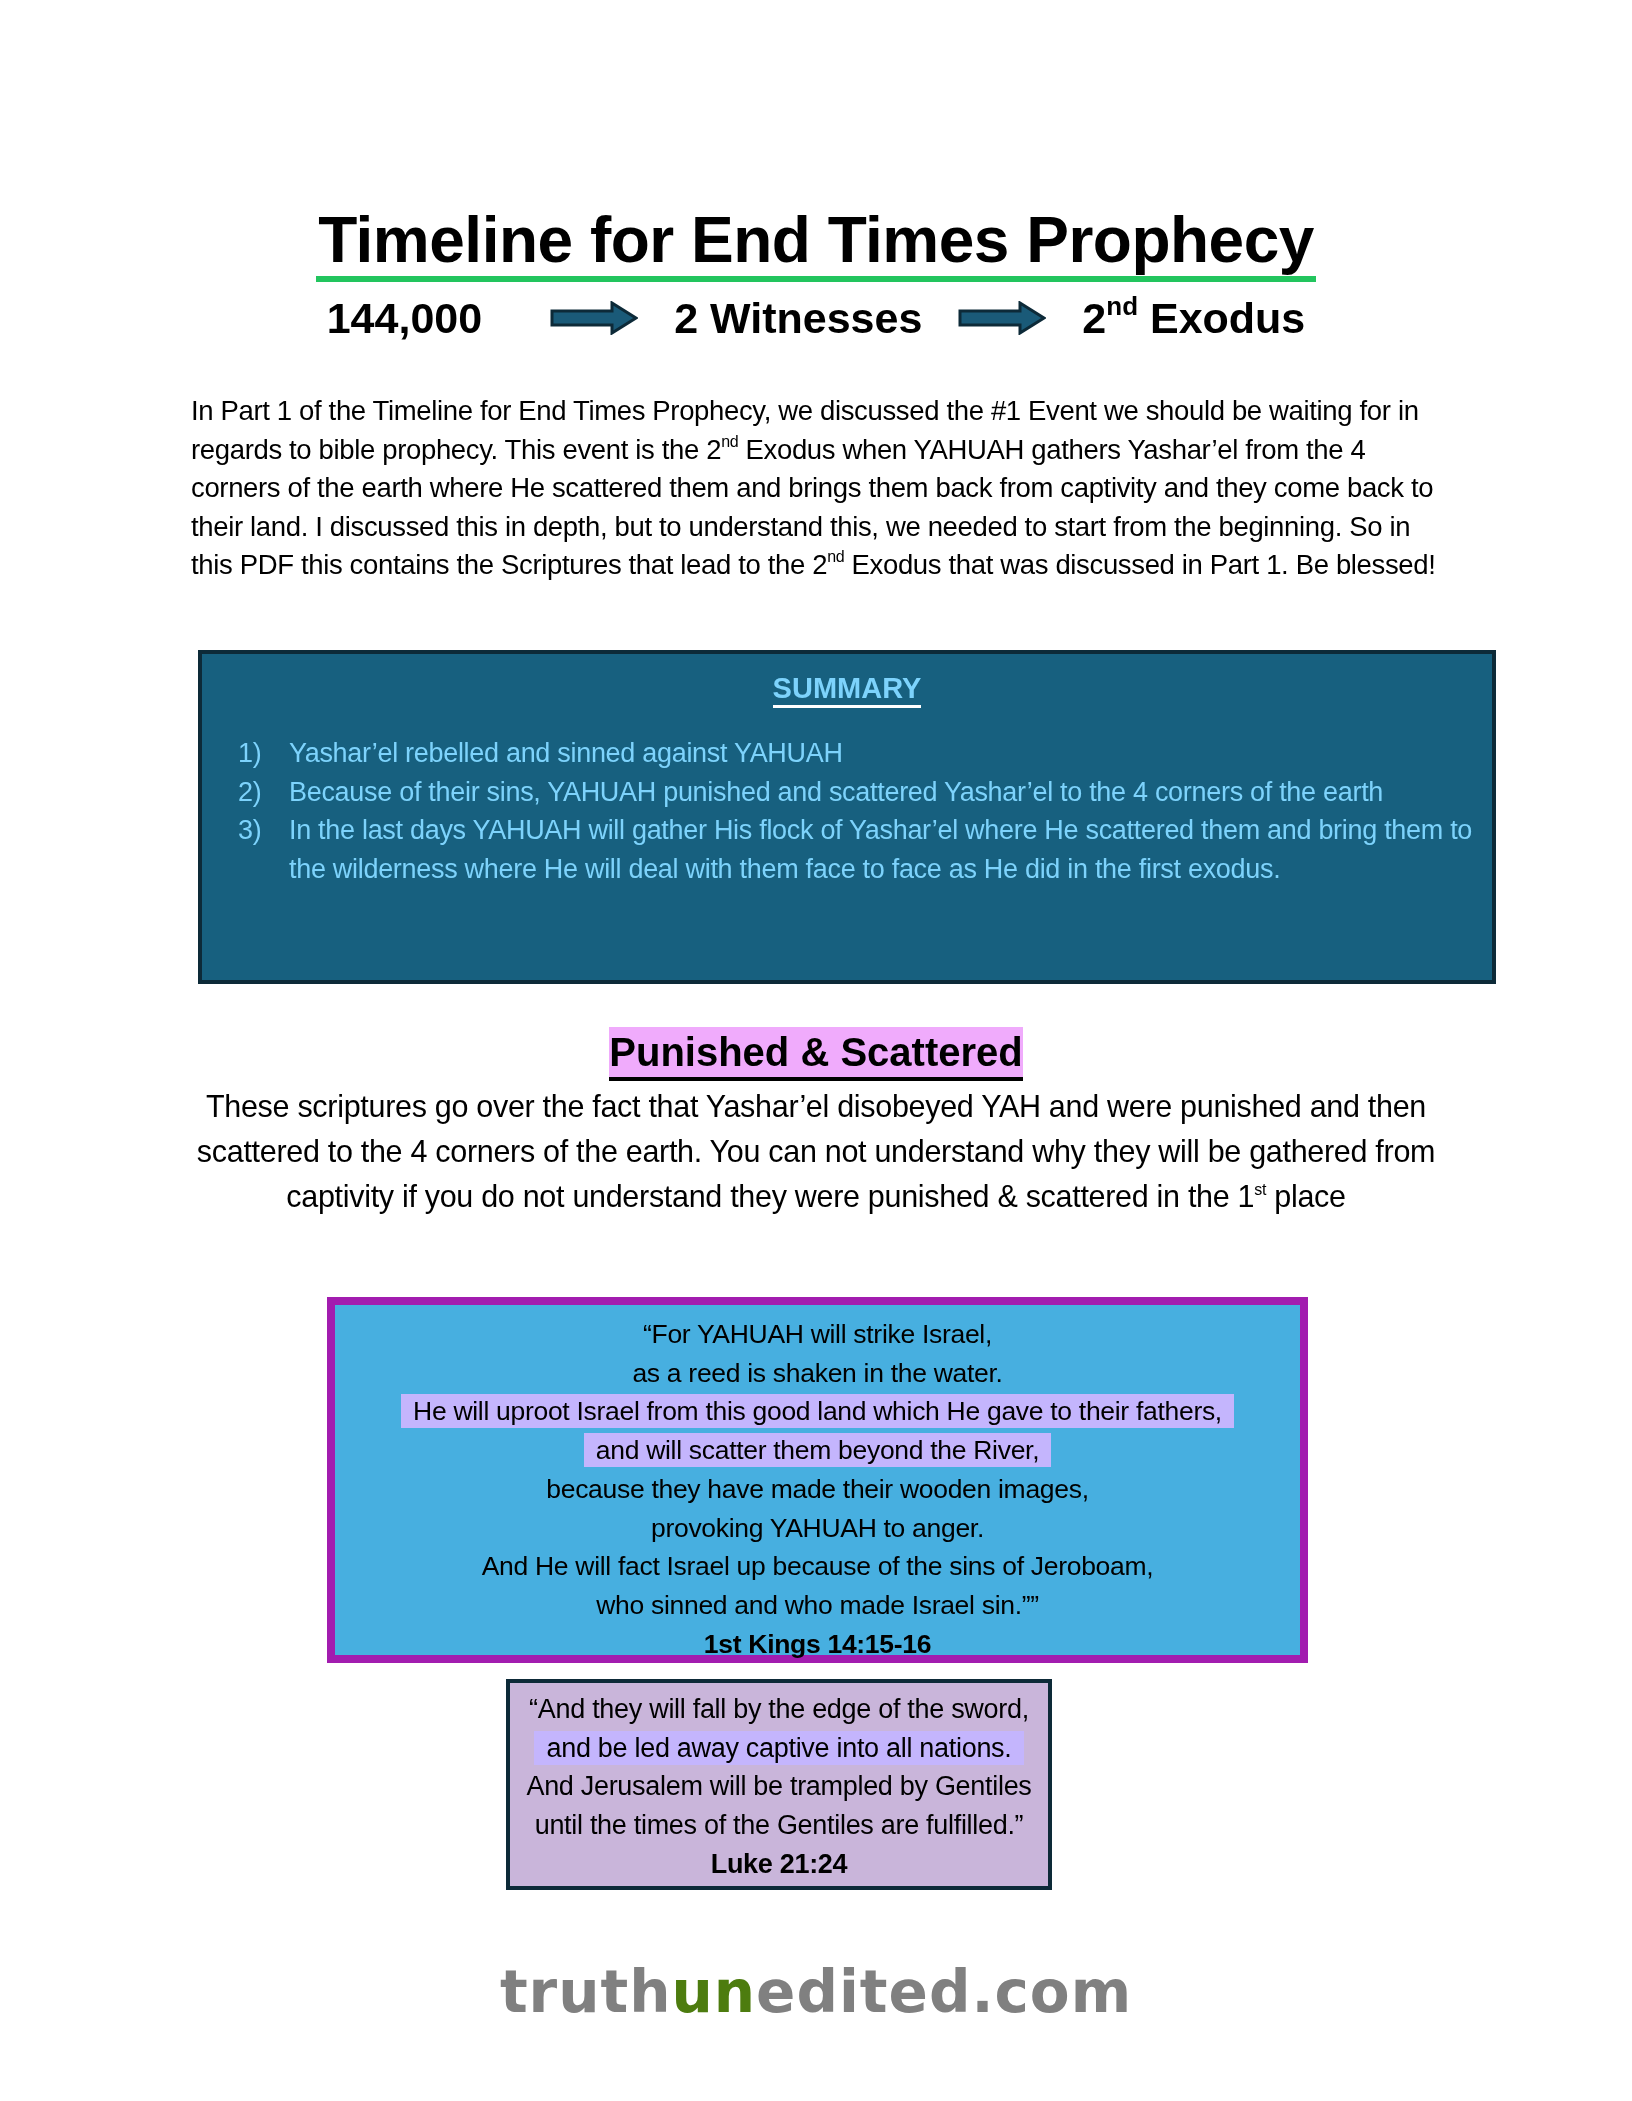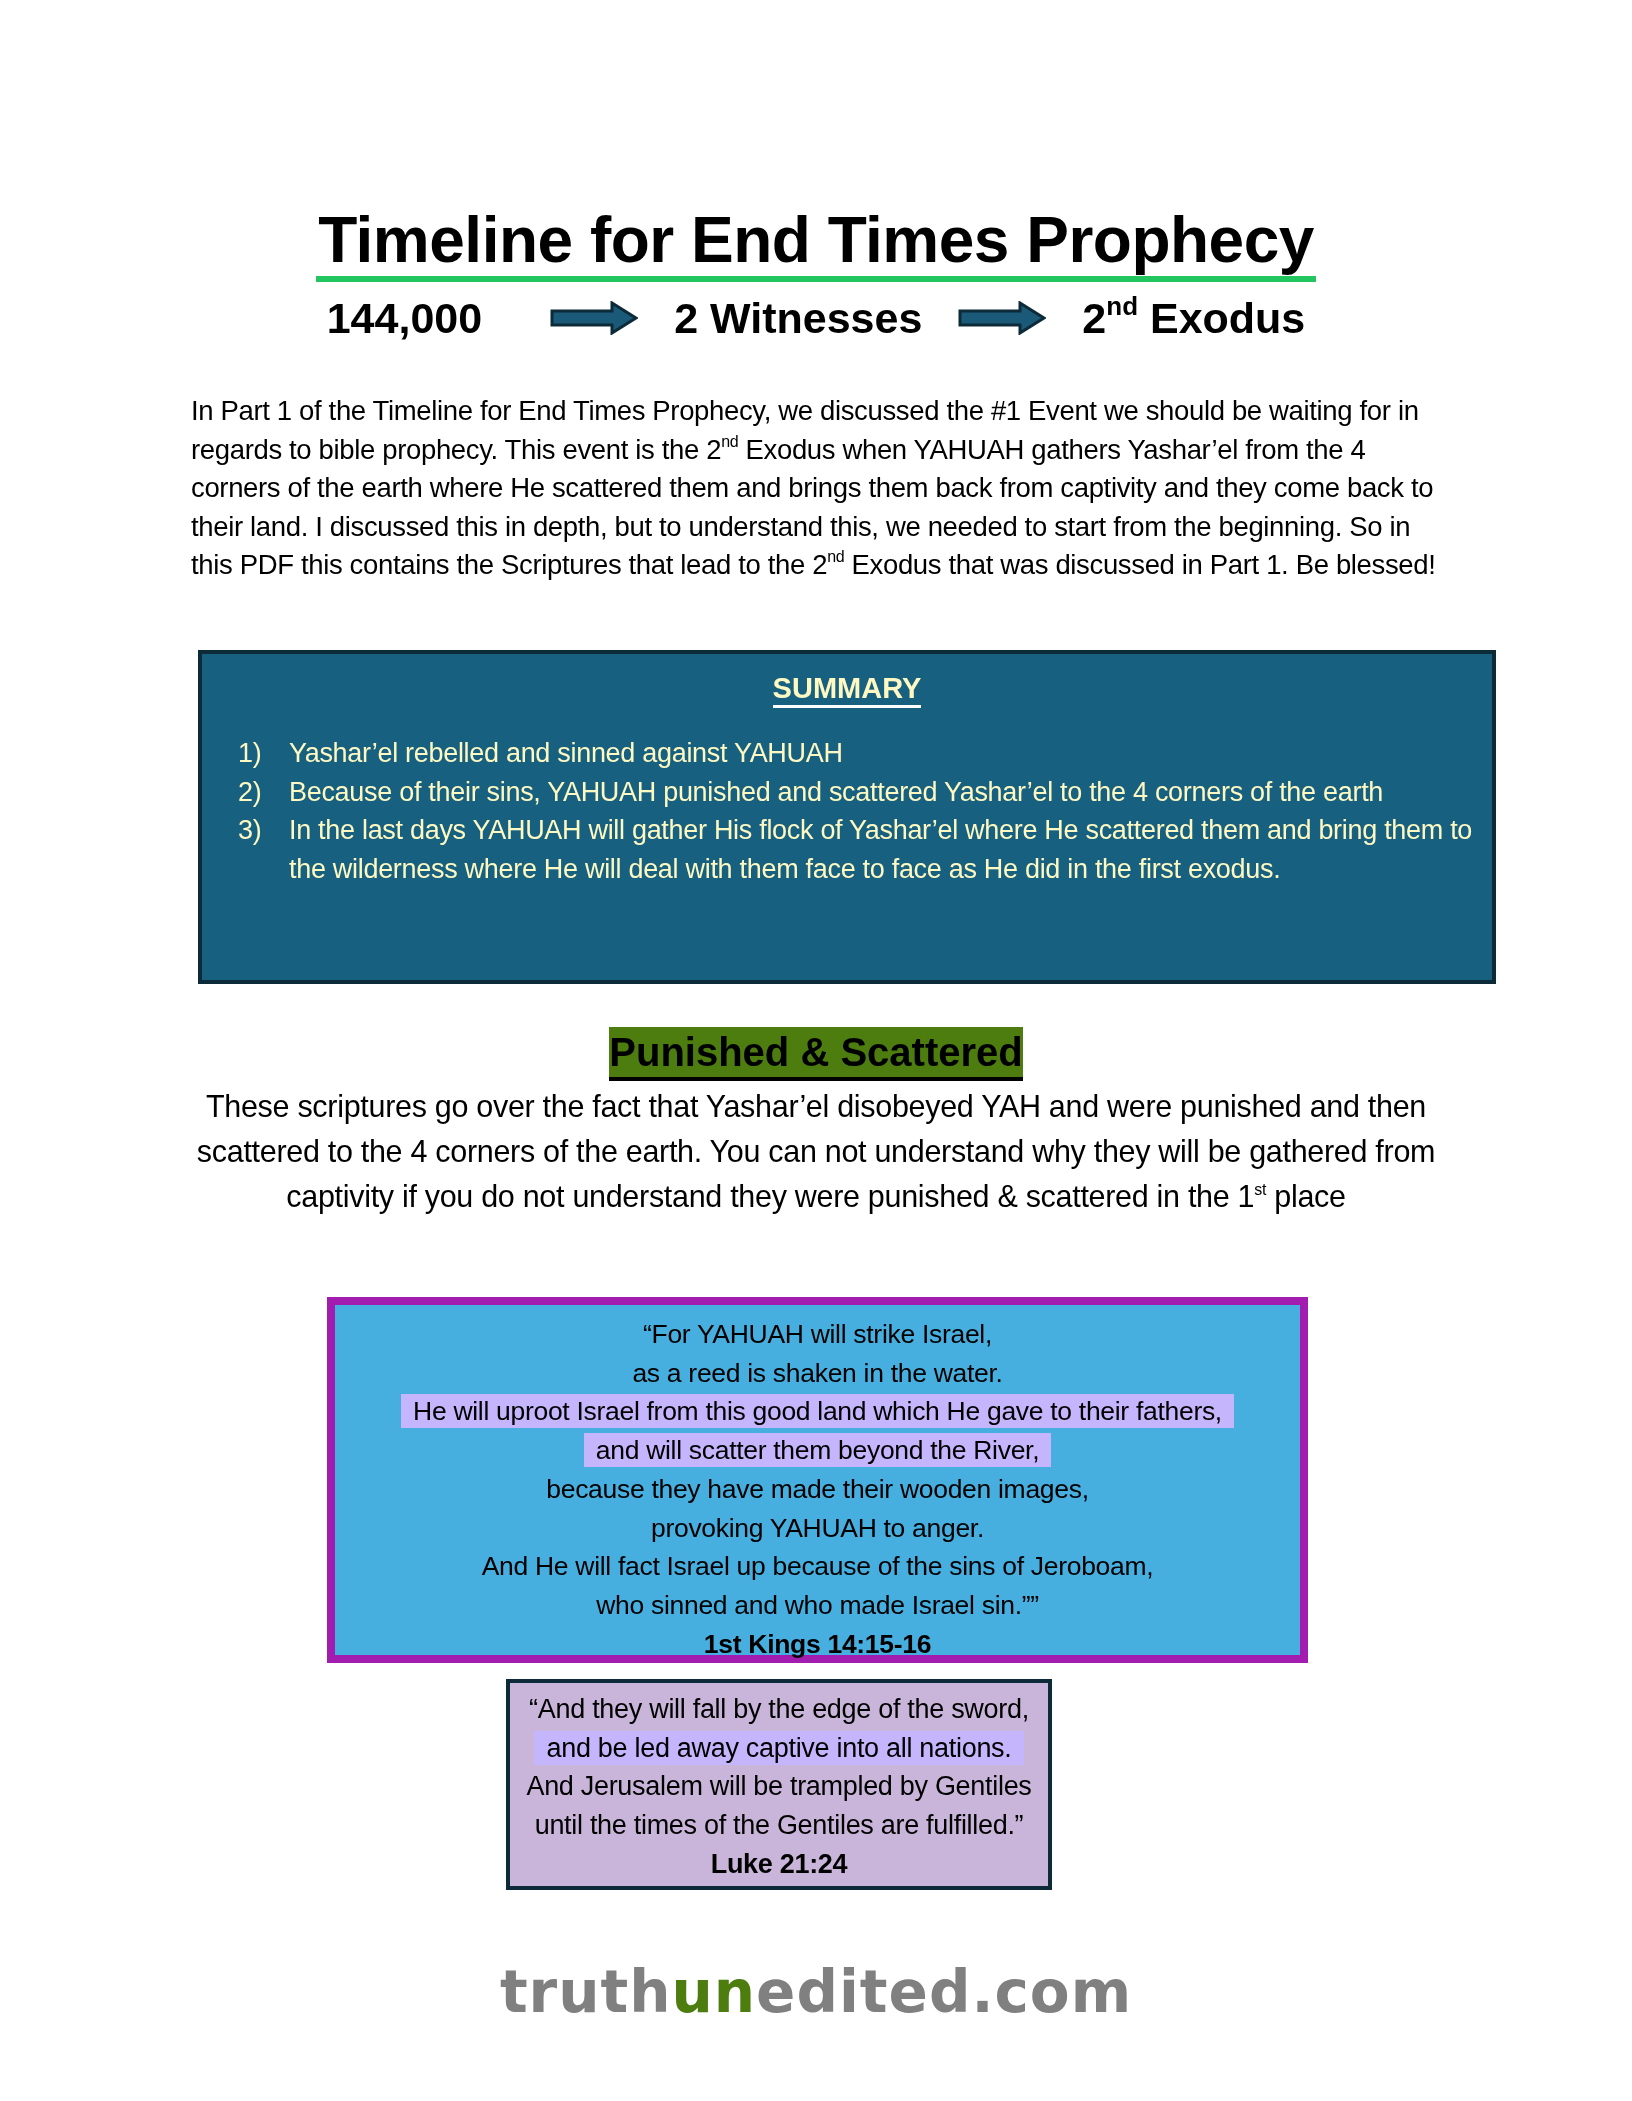"SUMMARY" .summary { color: #fef9c3 -> #7dd3fc }
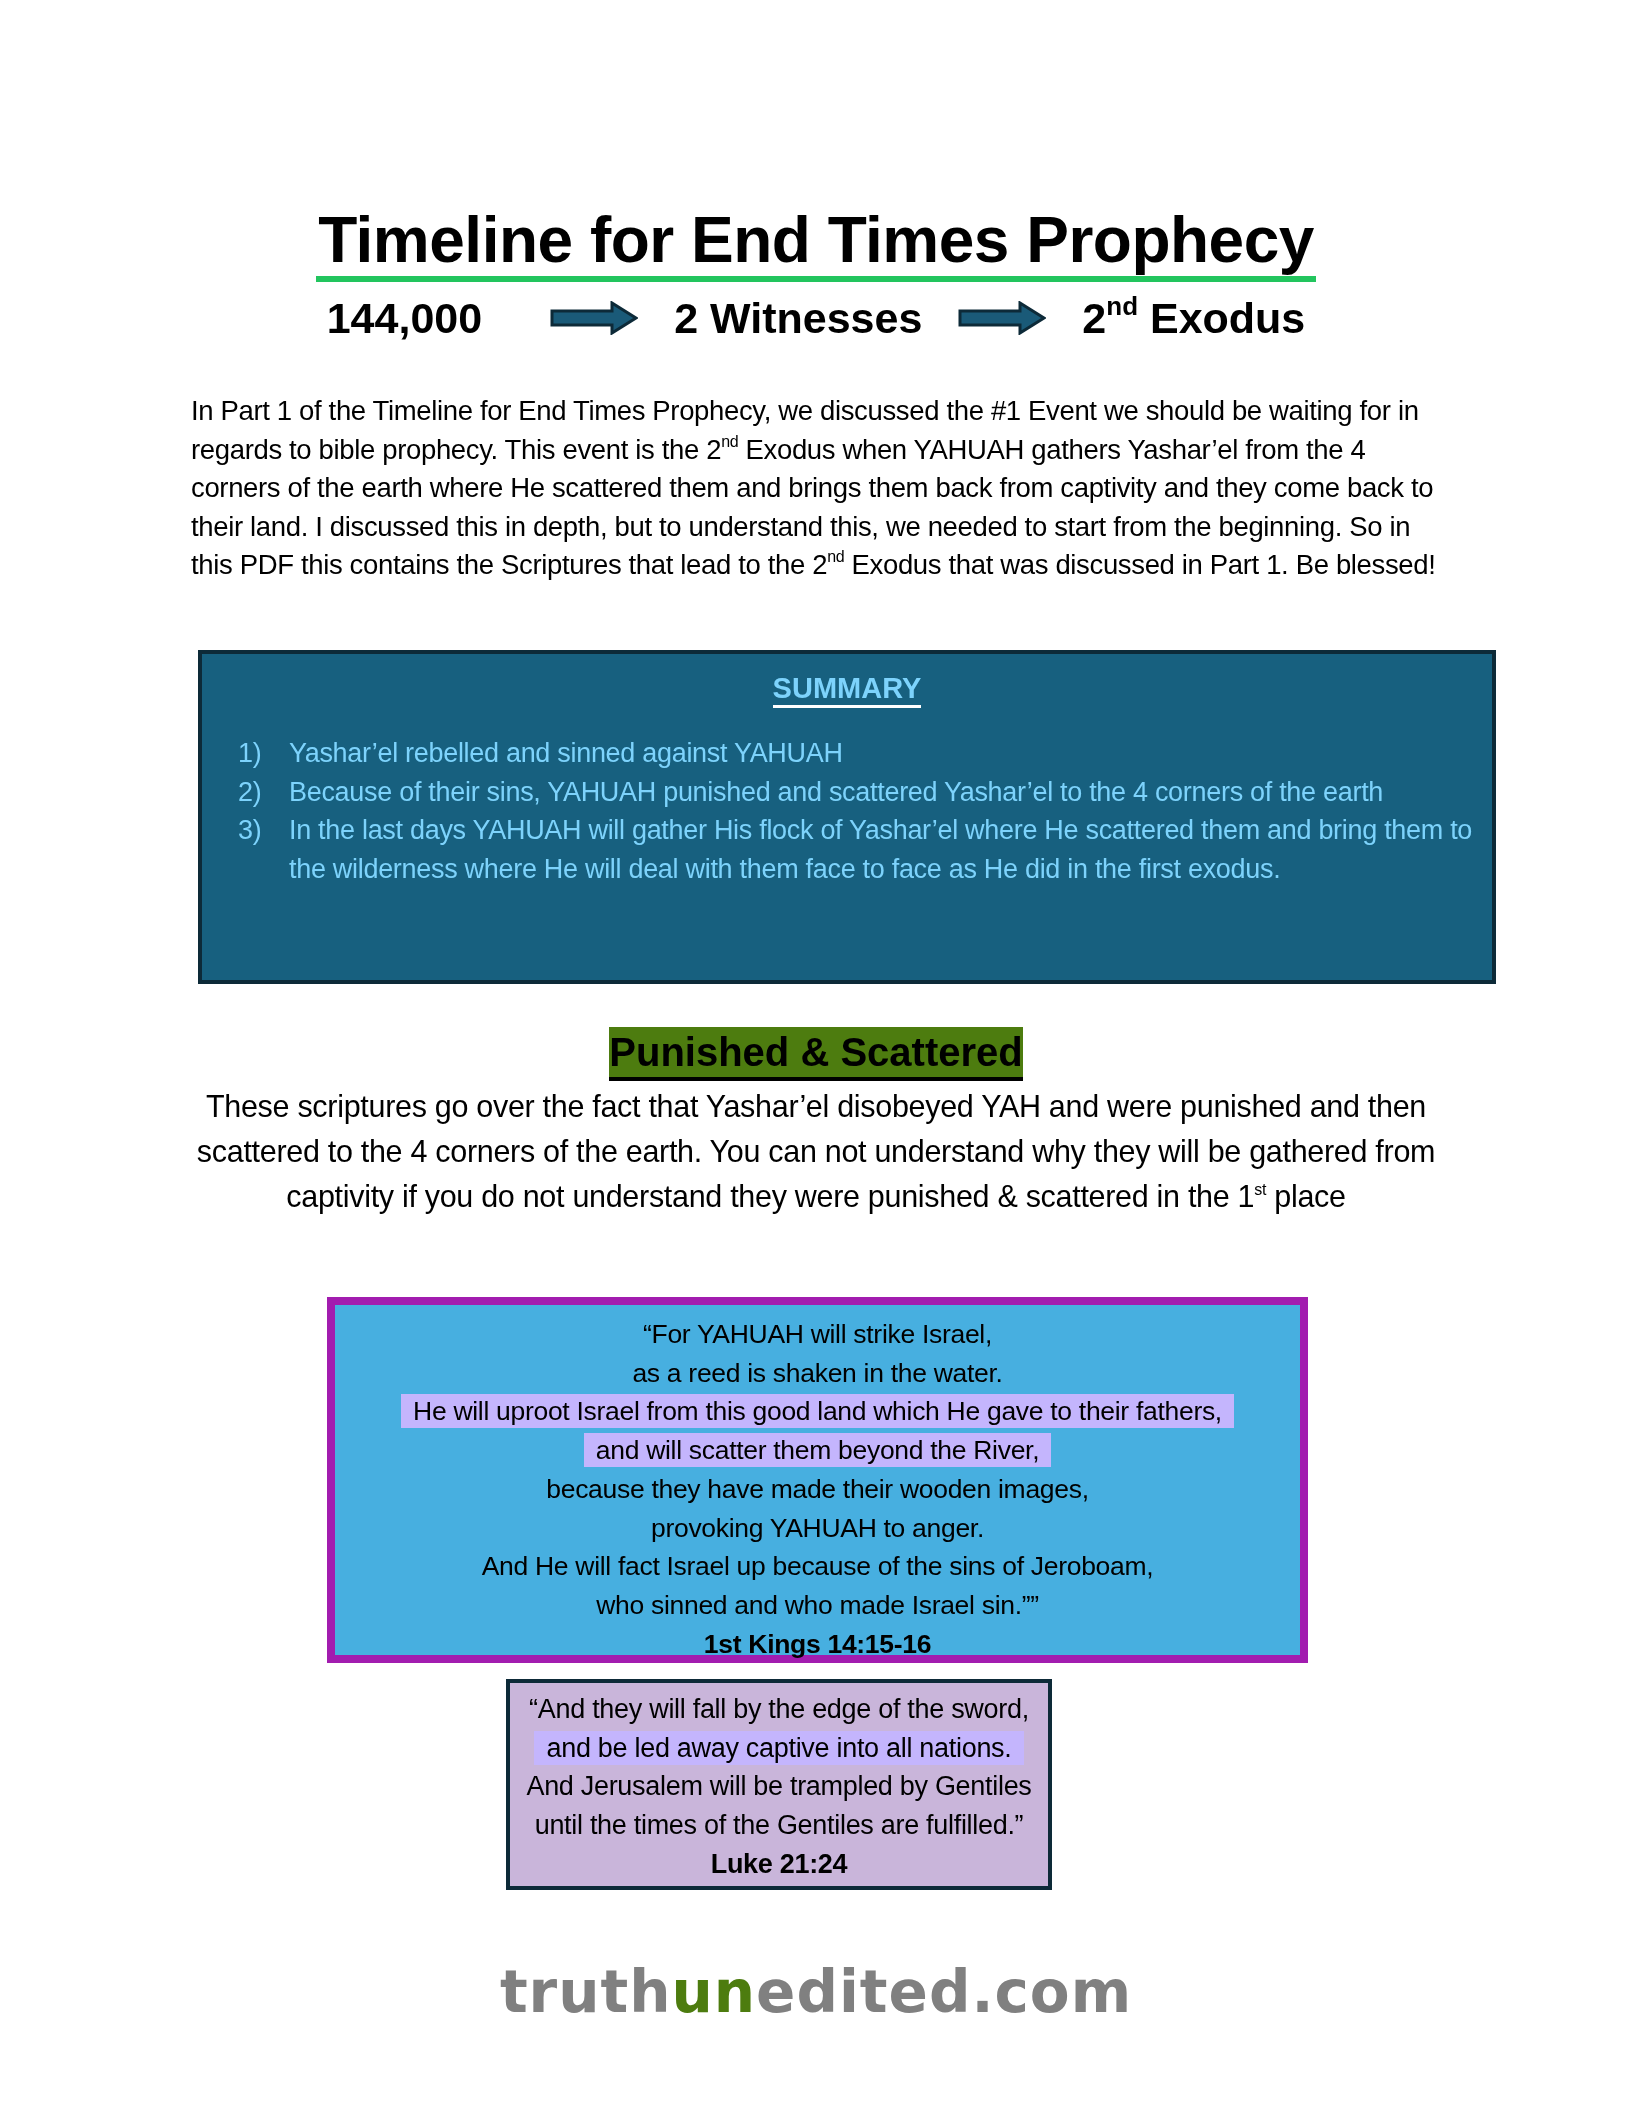"Punished & Scattered" .section-title span { background: #4d7c0f -> #f0abfc }
